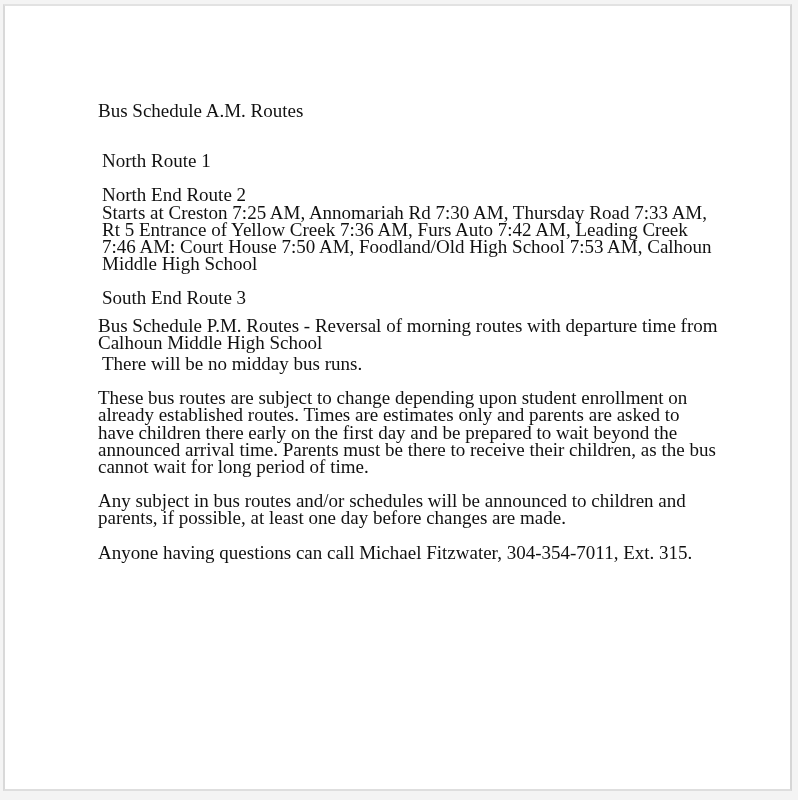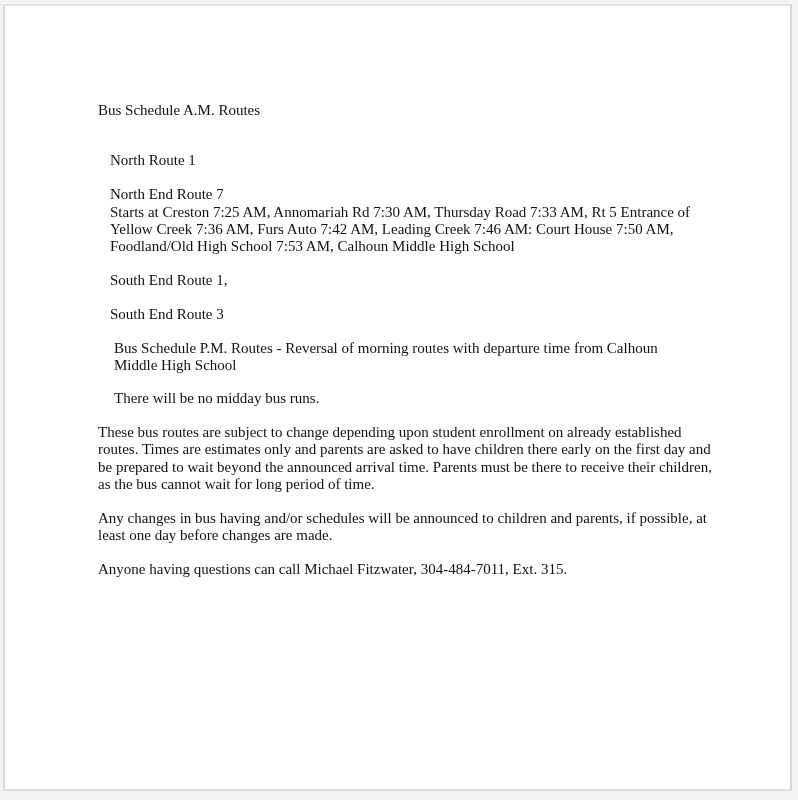"Bus Schedule A.M. Routes" .content { font-size: 15px -> 19px }
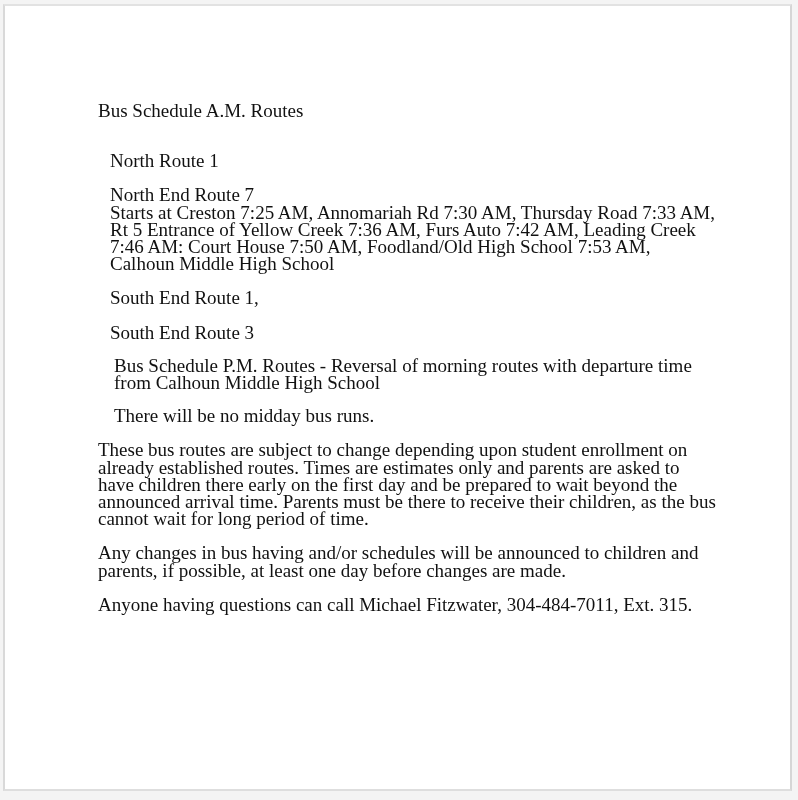"North Route 1" .section { margin: 0 0 17px 12px -> 0 0 17px 4px }
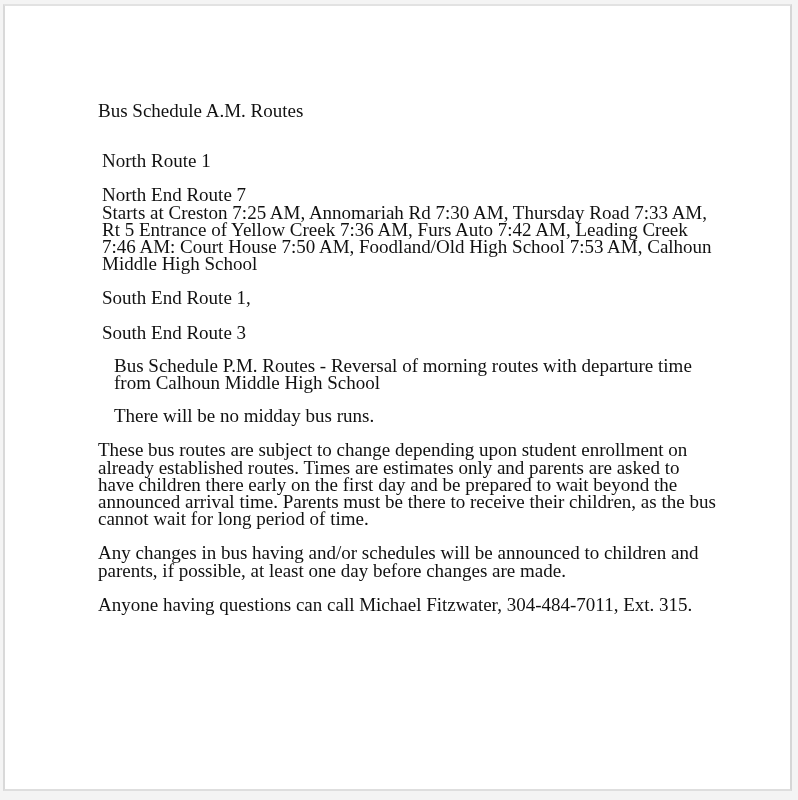"North End Route 7" p { text: 7 -> 2 }
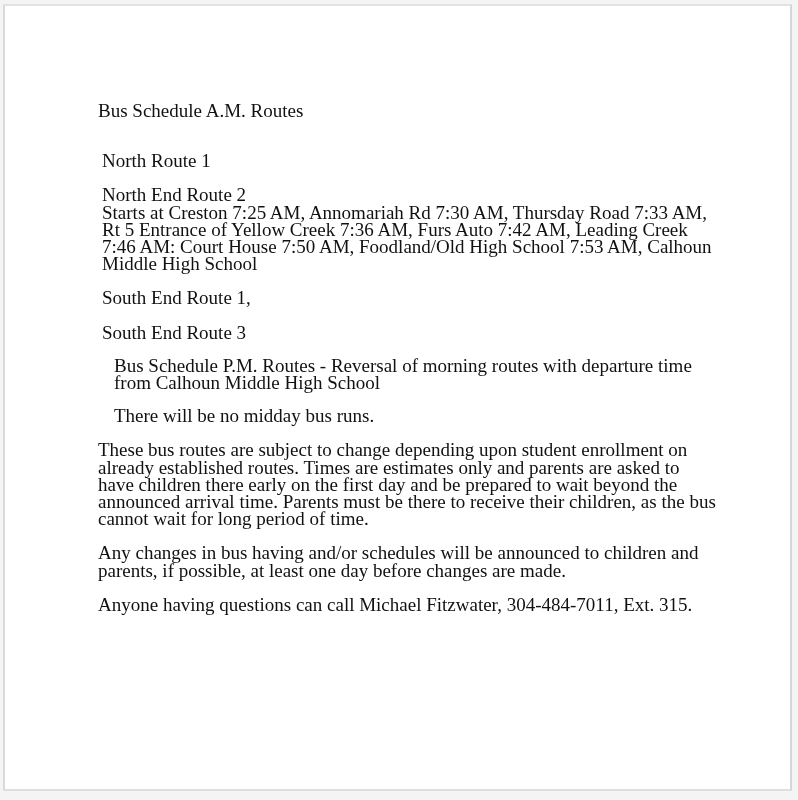"South End Route 1," p { html: <p>South End Route 1,</p> -> none }
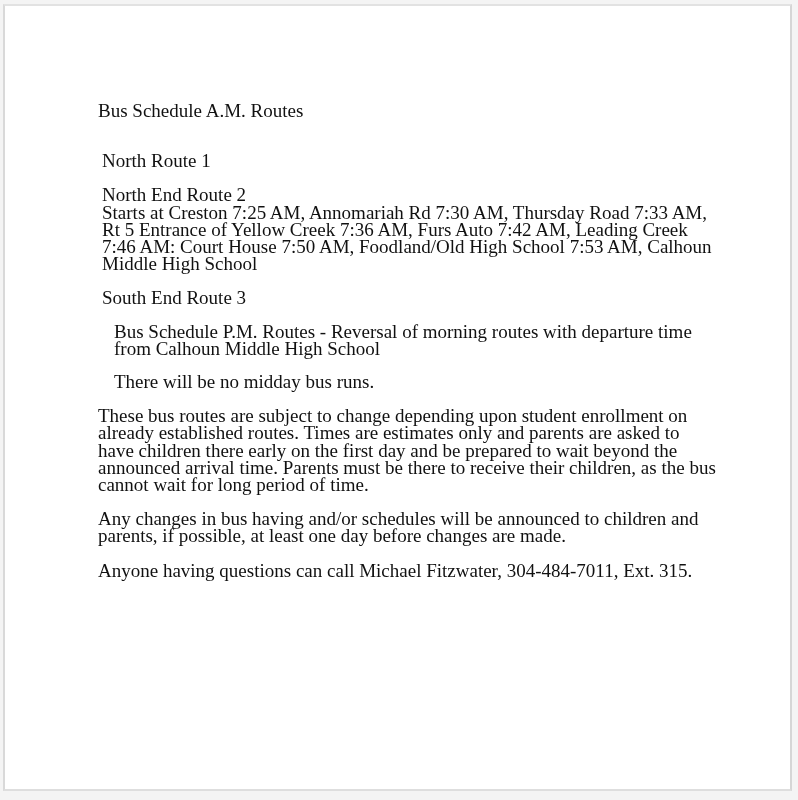"Bus Schedule P.M. Routes -" p { margin: 16px -> 0 }
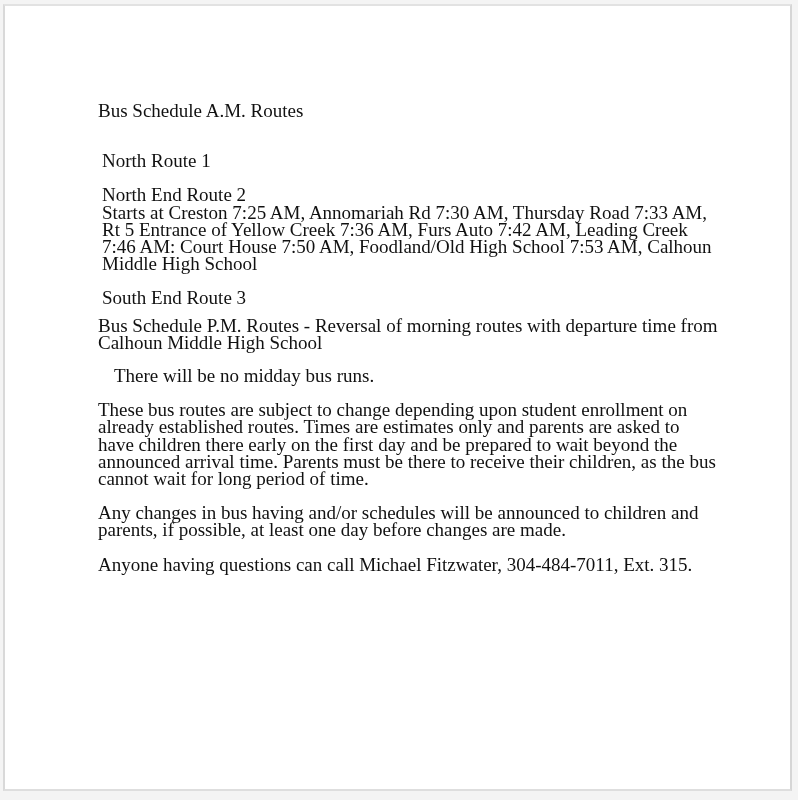"There will be no midday" p { margin: 16px -> 4px }
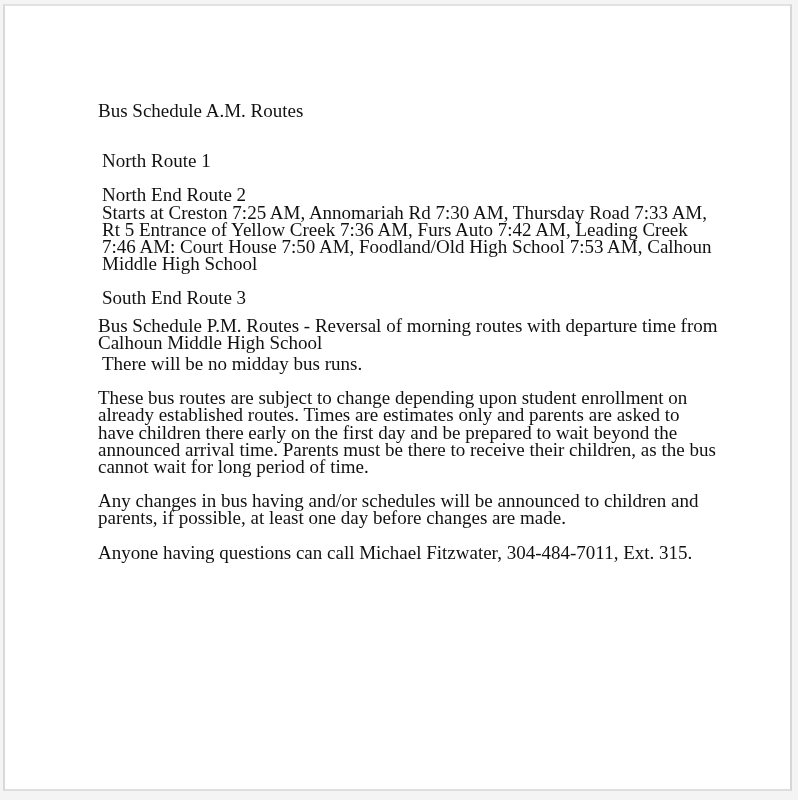"Any changes in bus having" p { text: changes in bus having -> subject in bus routes }
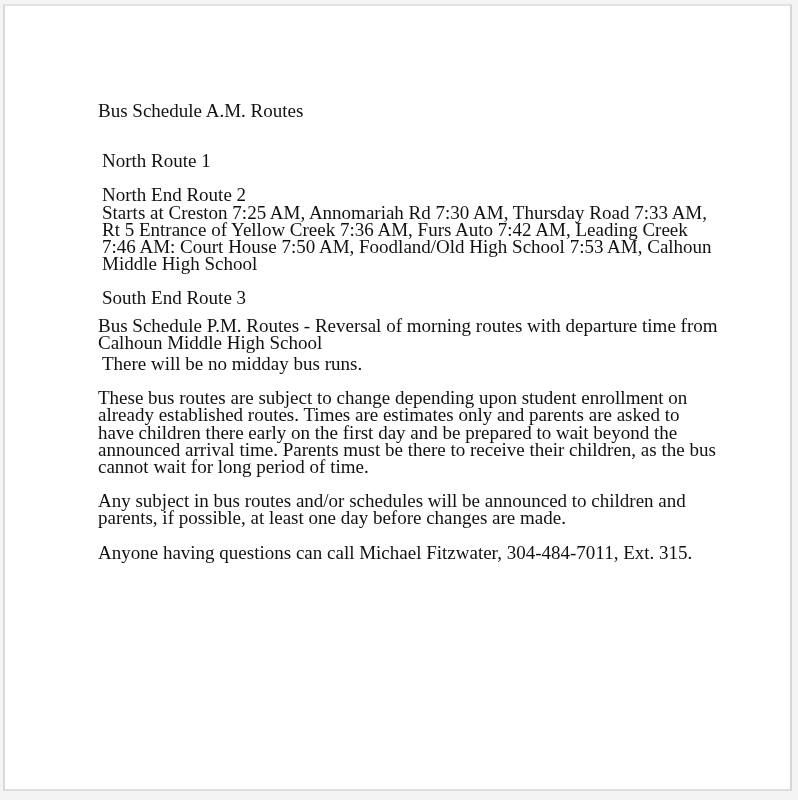"Anyone having questions can call" p { text: 304-484-7011 -> 304-354-7011 }
